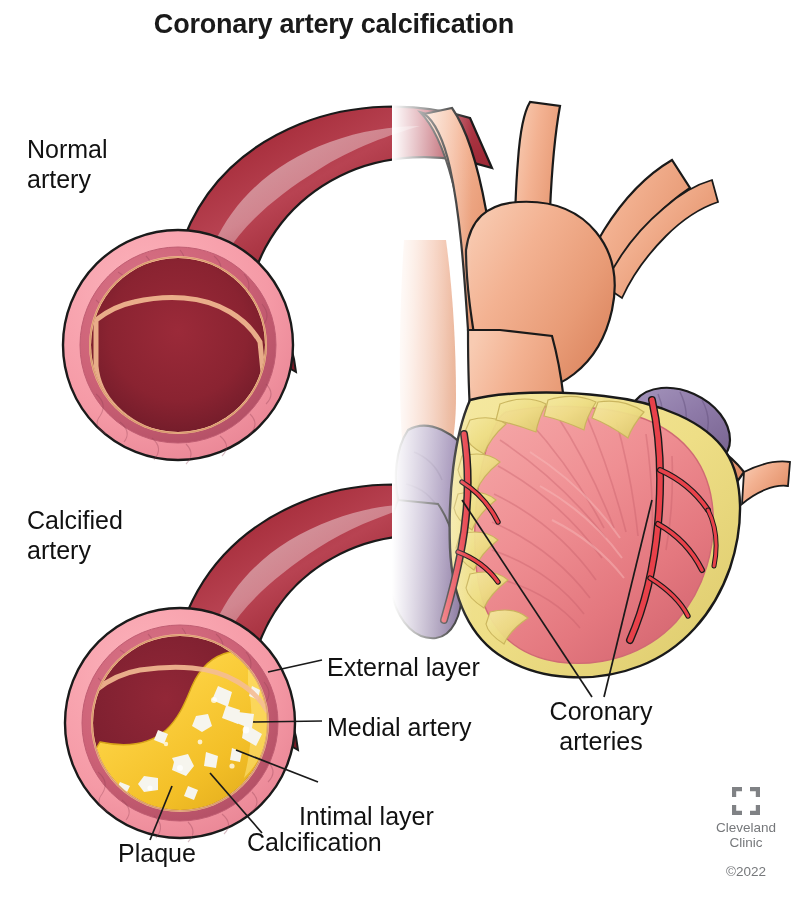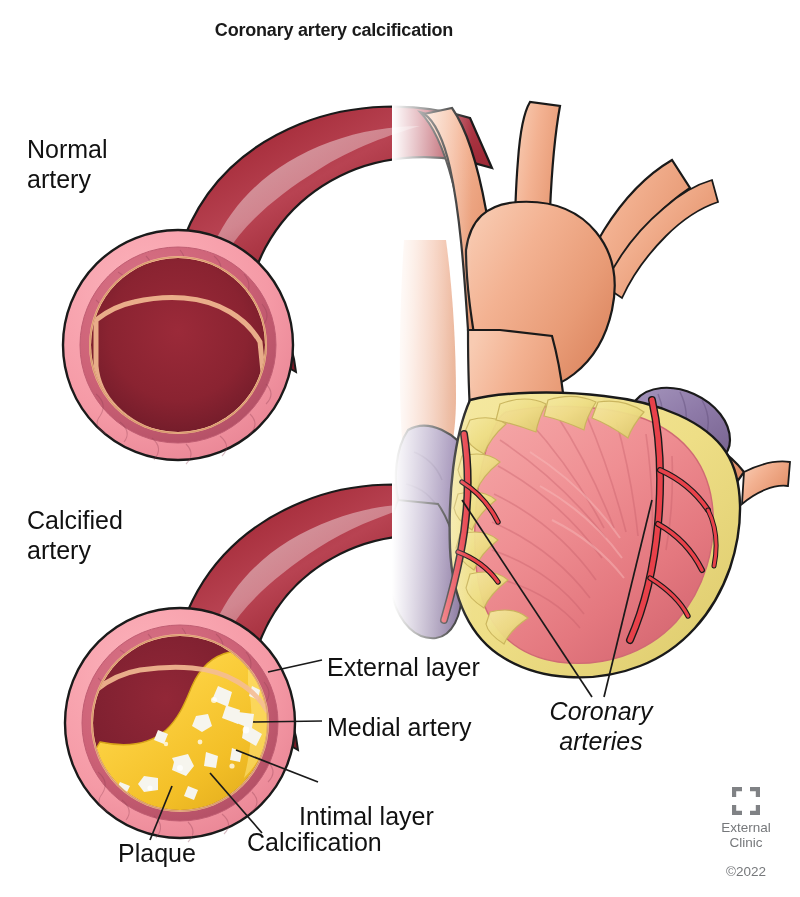"Coronary artery calcification" .title { font-size: 18px -> 27px; top: 20px -> 9px }
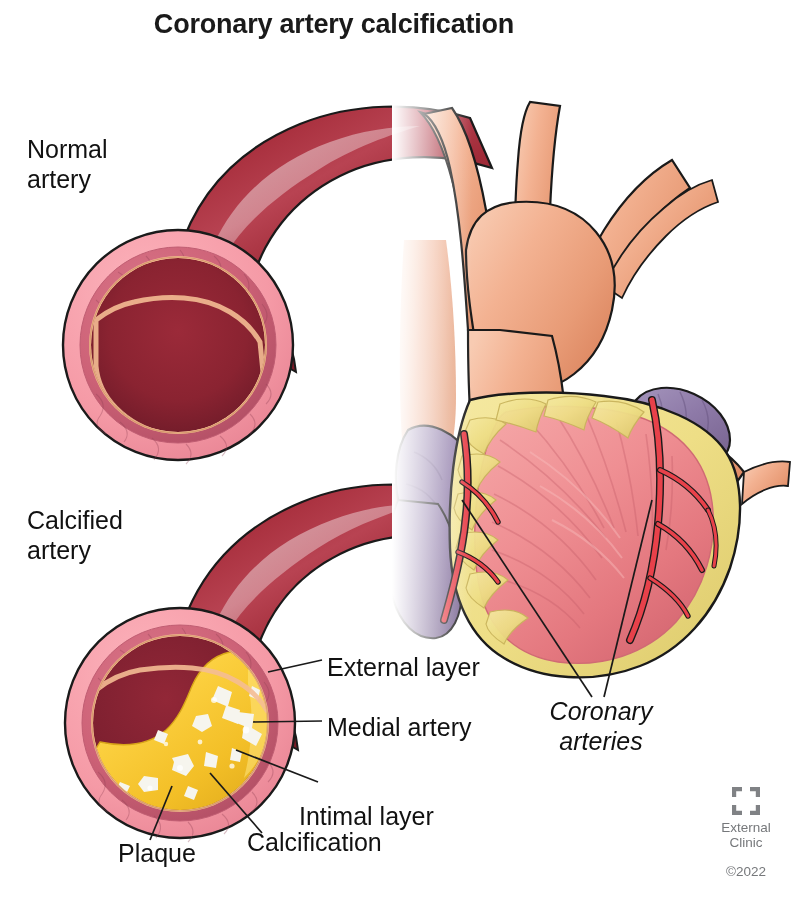"Coronary" .lbl-center { font-style: italic -> none }
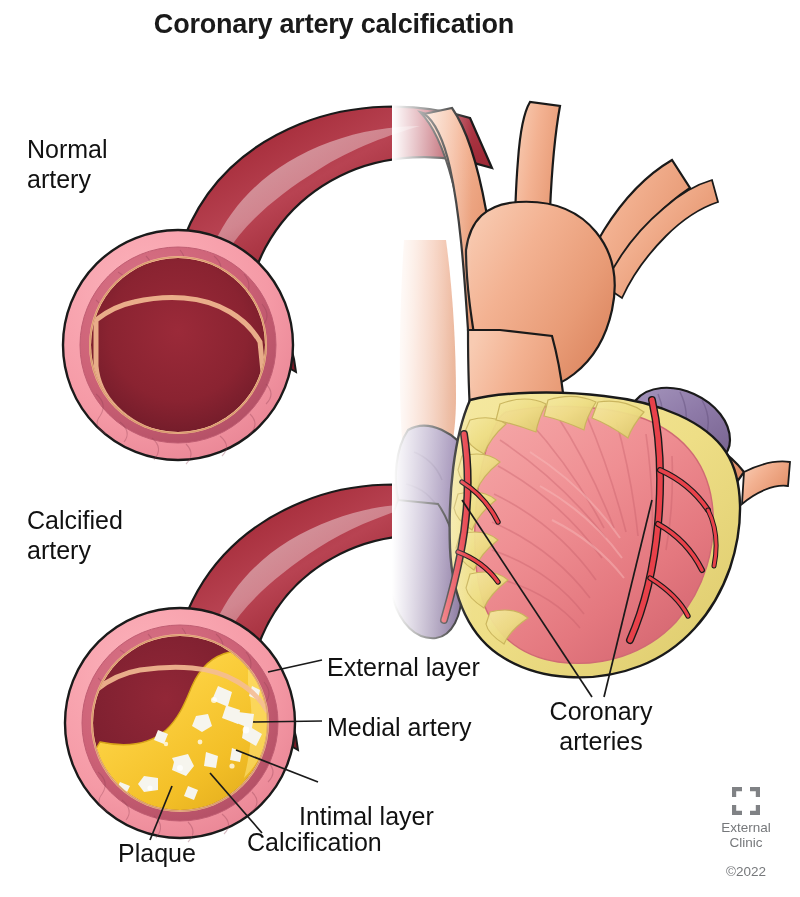"External" div.logo-text { text: External -> Cleveland }
